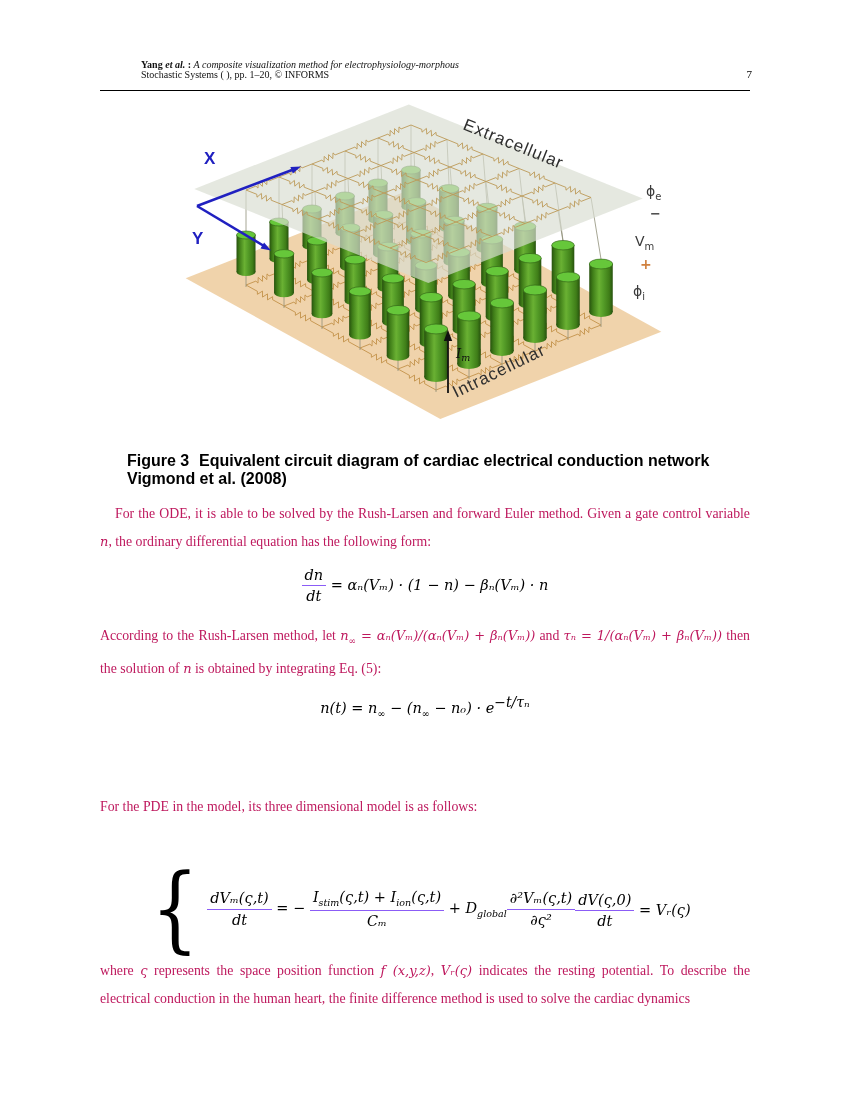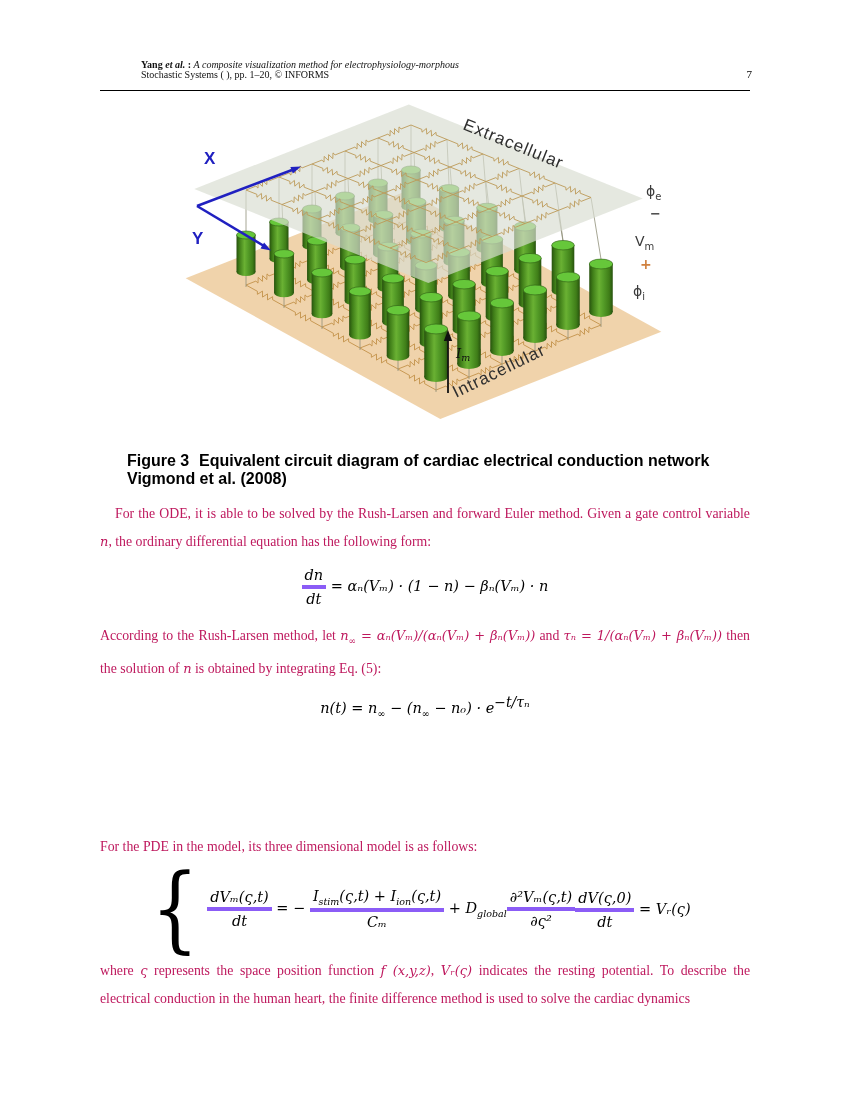"dn" .frac .num { border-bottom: 4px solid #8b5cf6 -> 1px solid #8b5cf6 }
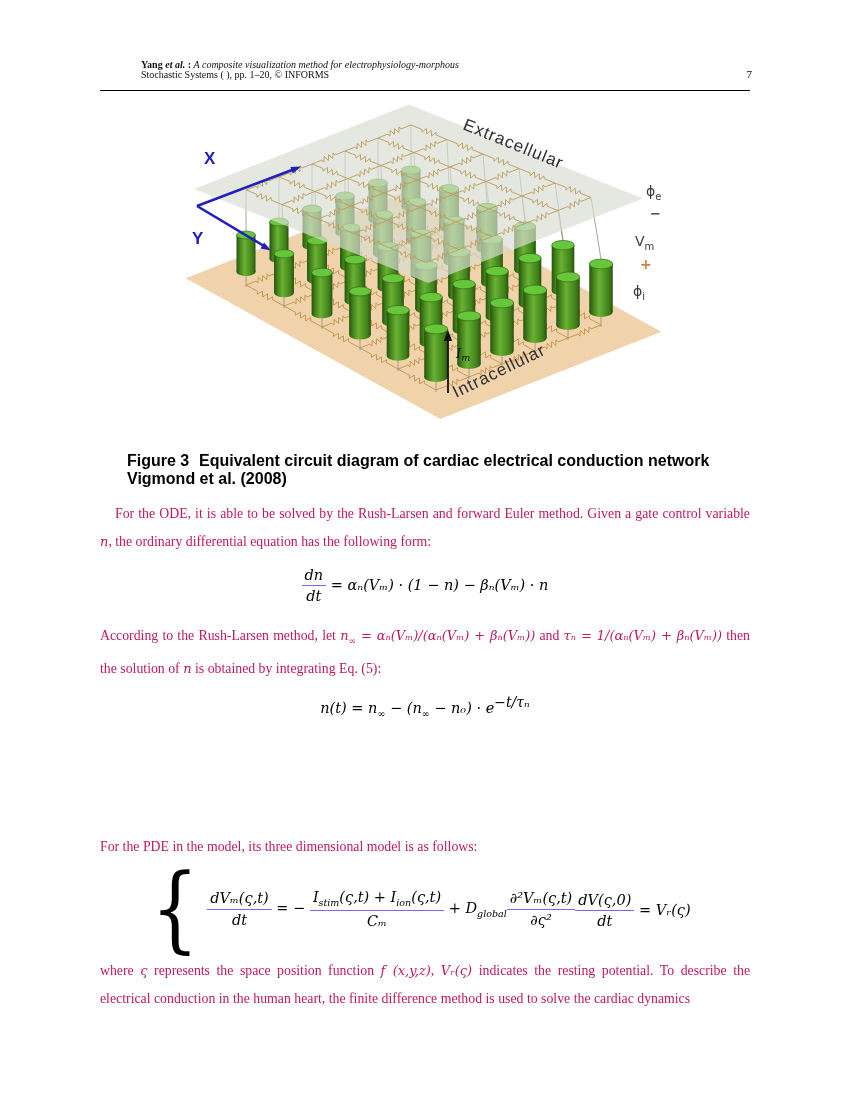"For the PDE in the" p.body-p { top: 833px -> 793px }
